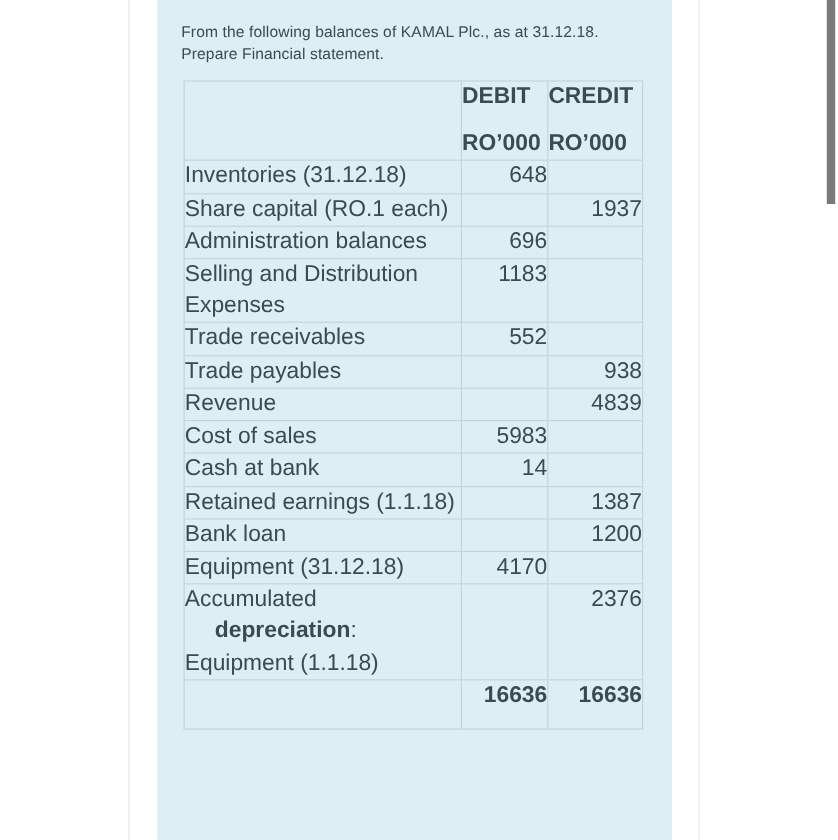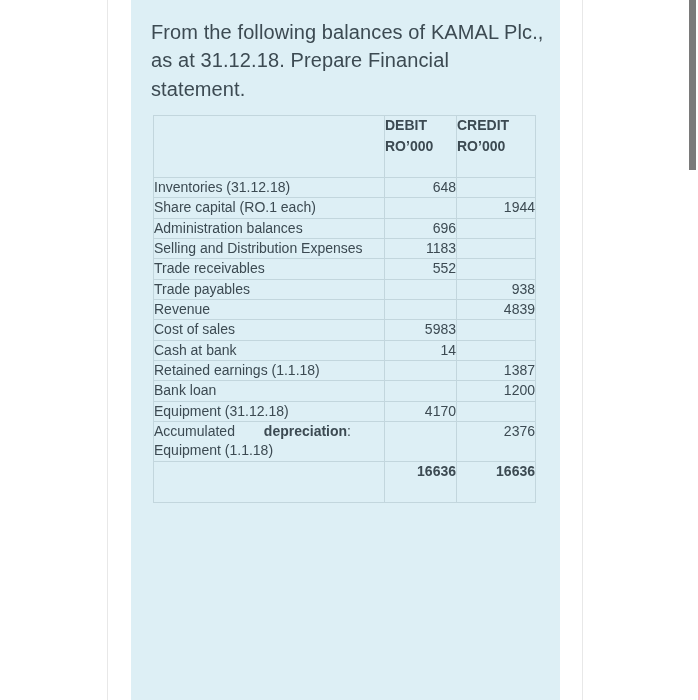"From the following balances of" .question-text { font-size: 20px -> 13px }
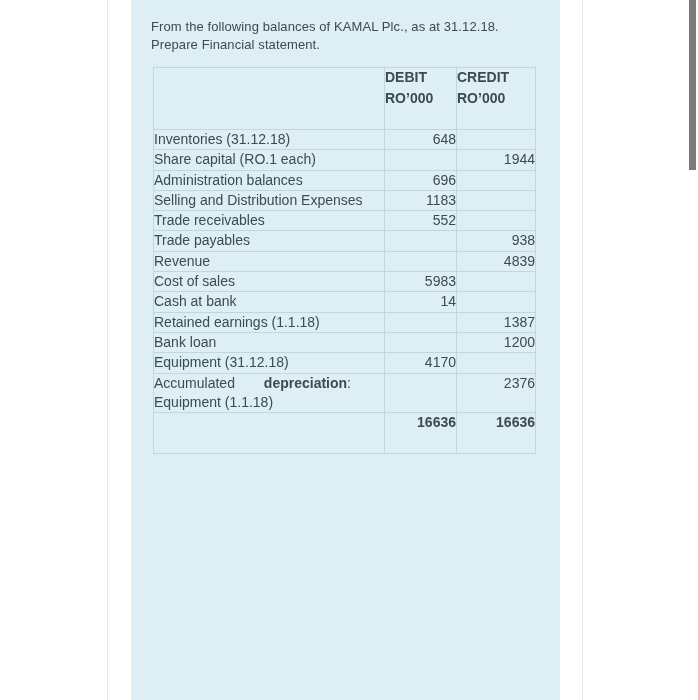"DEBIT" table.balances th, table.balances td { font-size: 14px -> 19px }
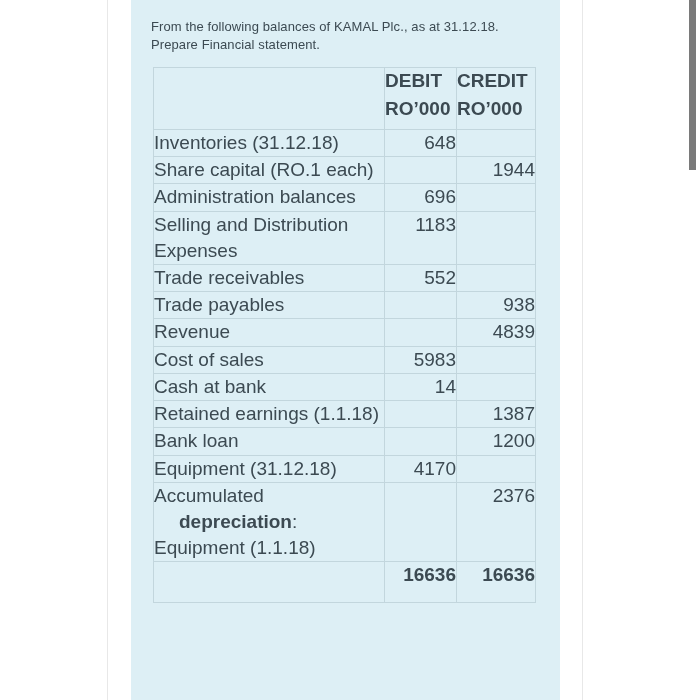"RO’000" th.hdr .hdr-line2 { margin-top: 2px -> 13px }
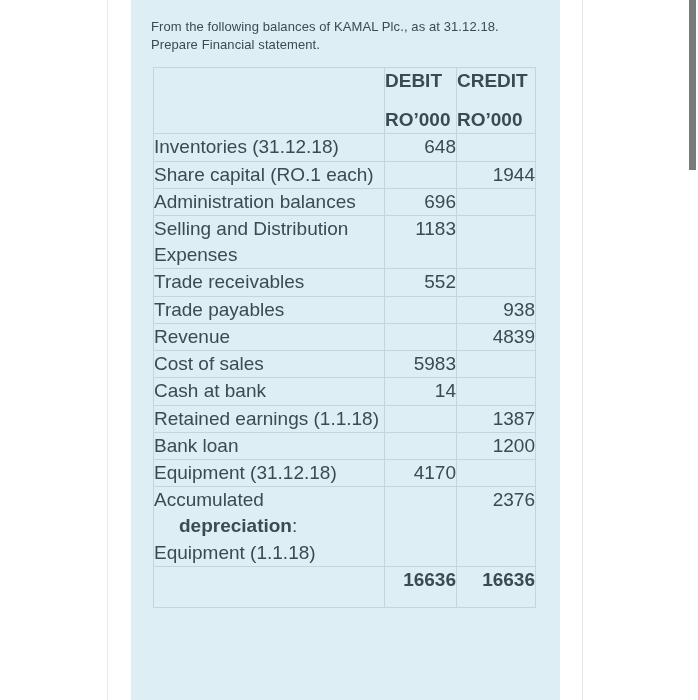"1944" td.num { text: 1944 -> 1937 }
